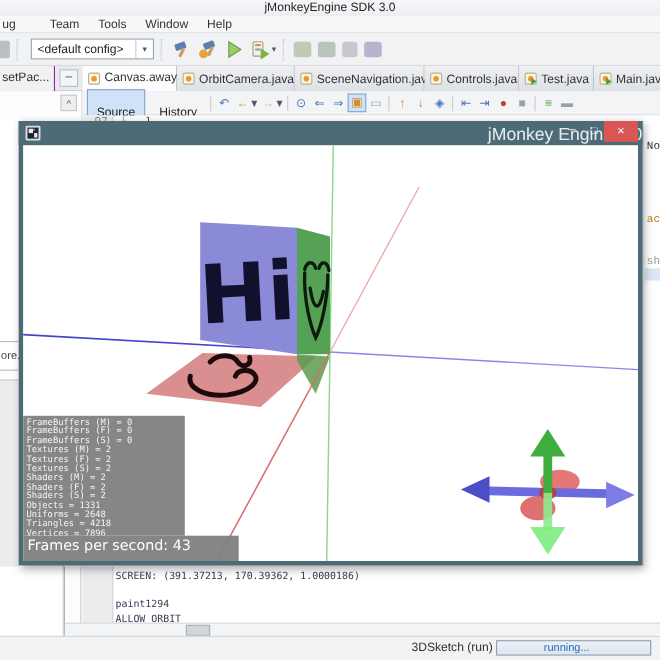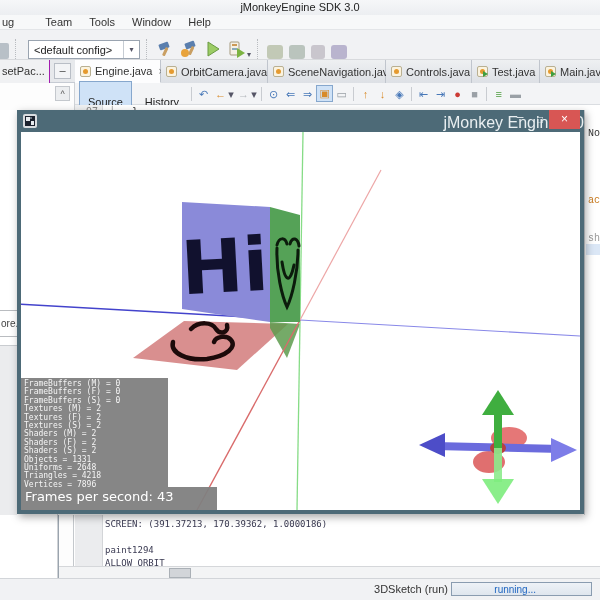"<default config>" #maintoolbar { align-items: flex-end -> center }
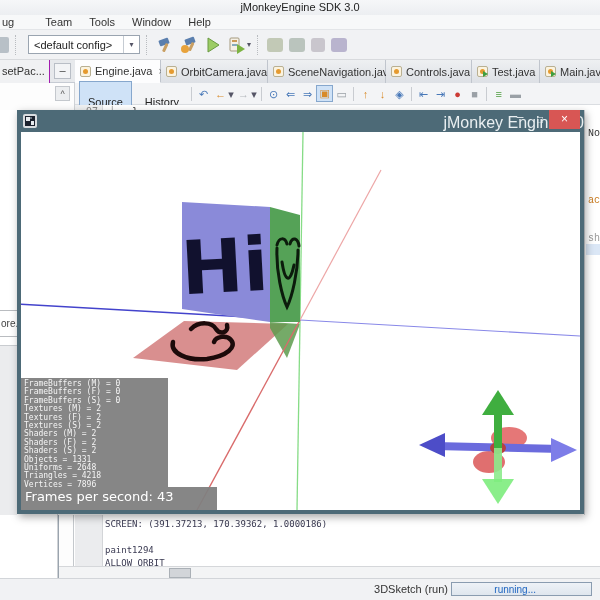"Engine.java" span { text: Engine.java -> Canvas.away }
